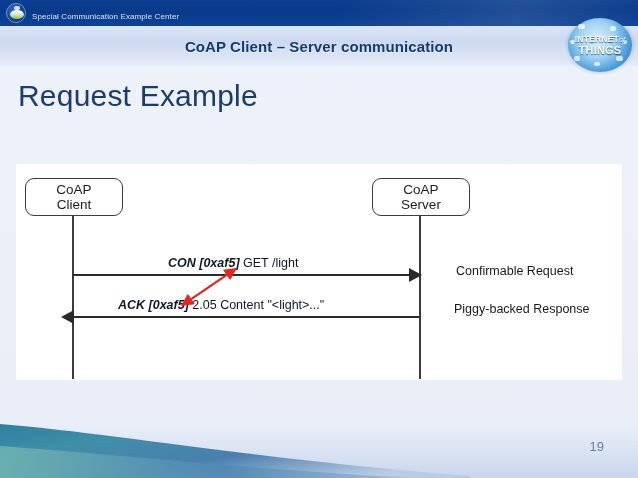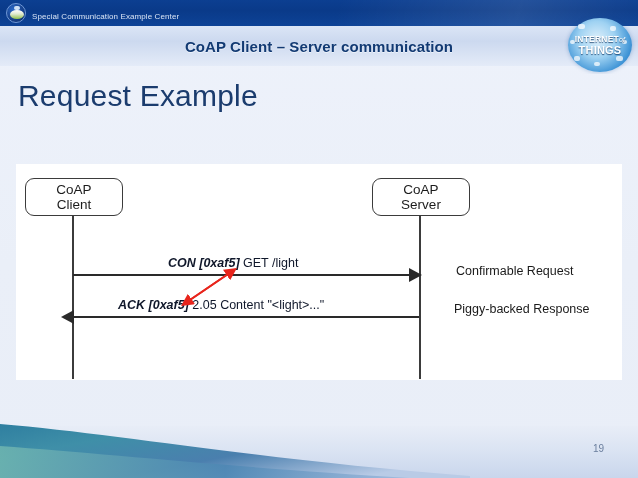"19" .page-num { font-size: 10px -> 13px }
